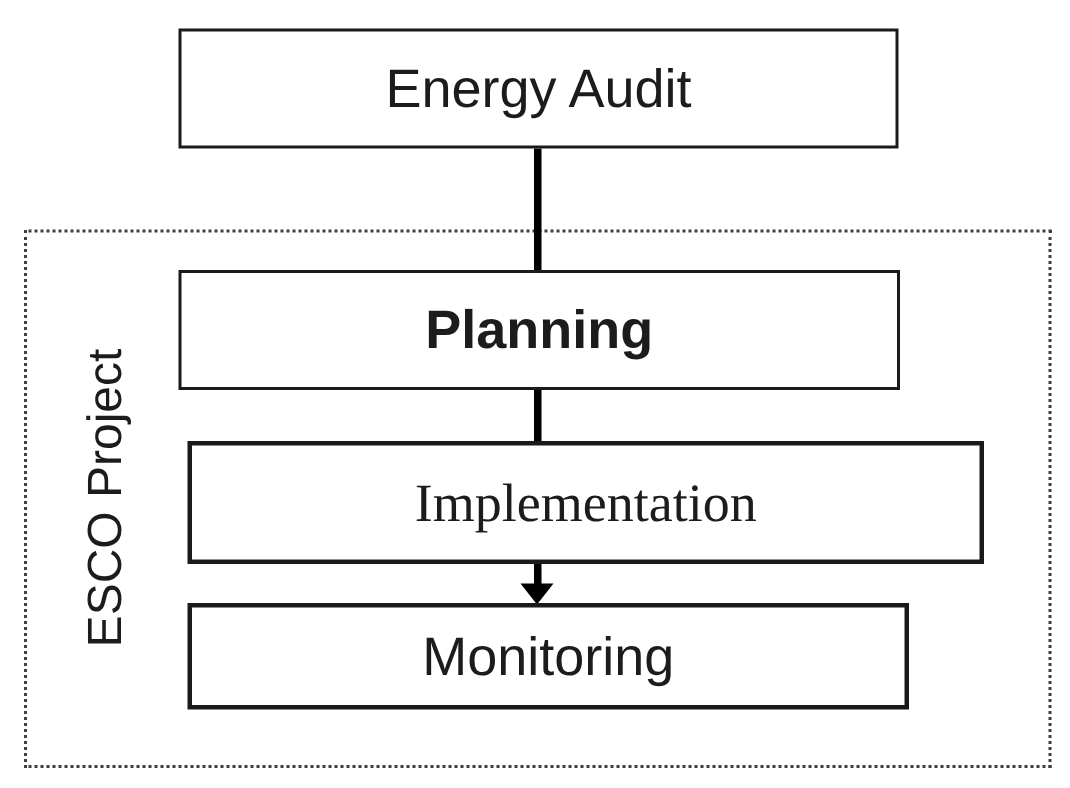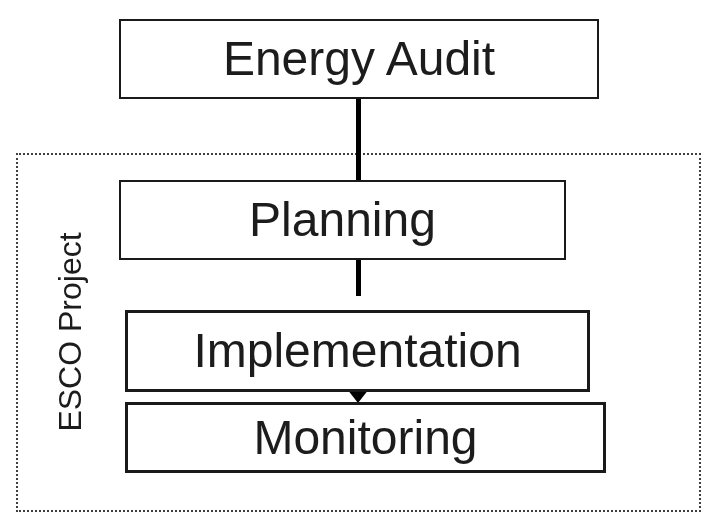"Energy Audit" .node { font-size: 48px -> 36px }
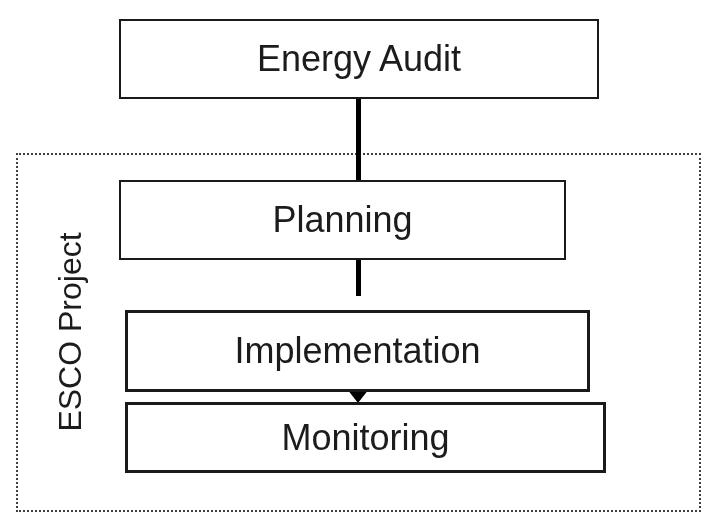"Planning" #node-planning { font-weight: none -> bold; width: 447px -> 481px }
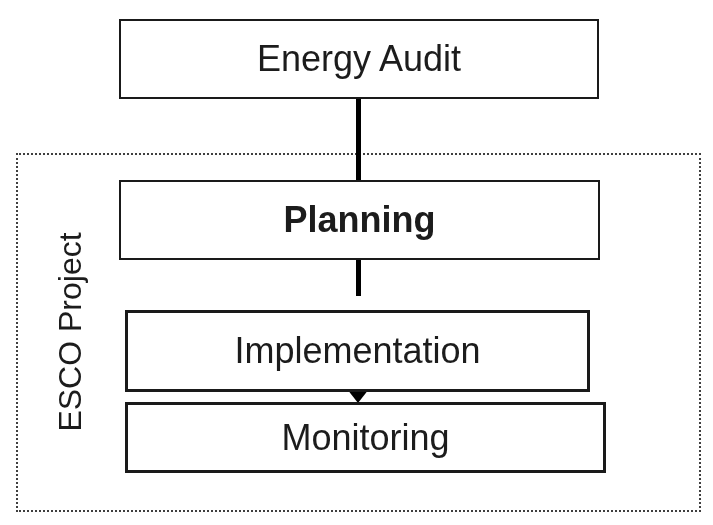"Implementation" #node-implementation { font-family: none -> Liberation Serif, serif; top: 310px -> 294px; width: 465px -> 531px }
